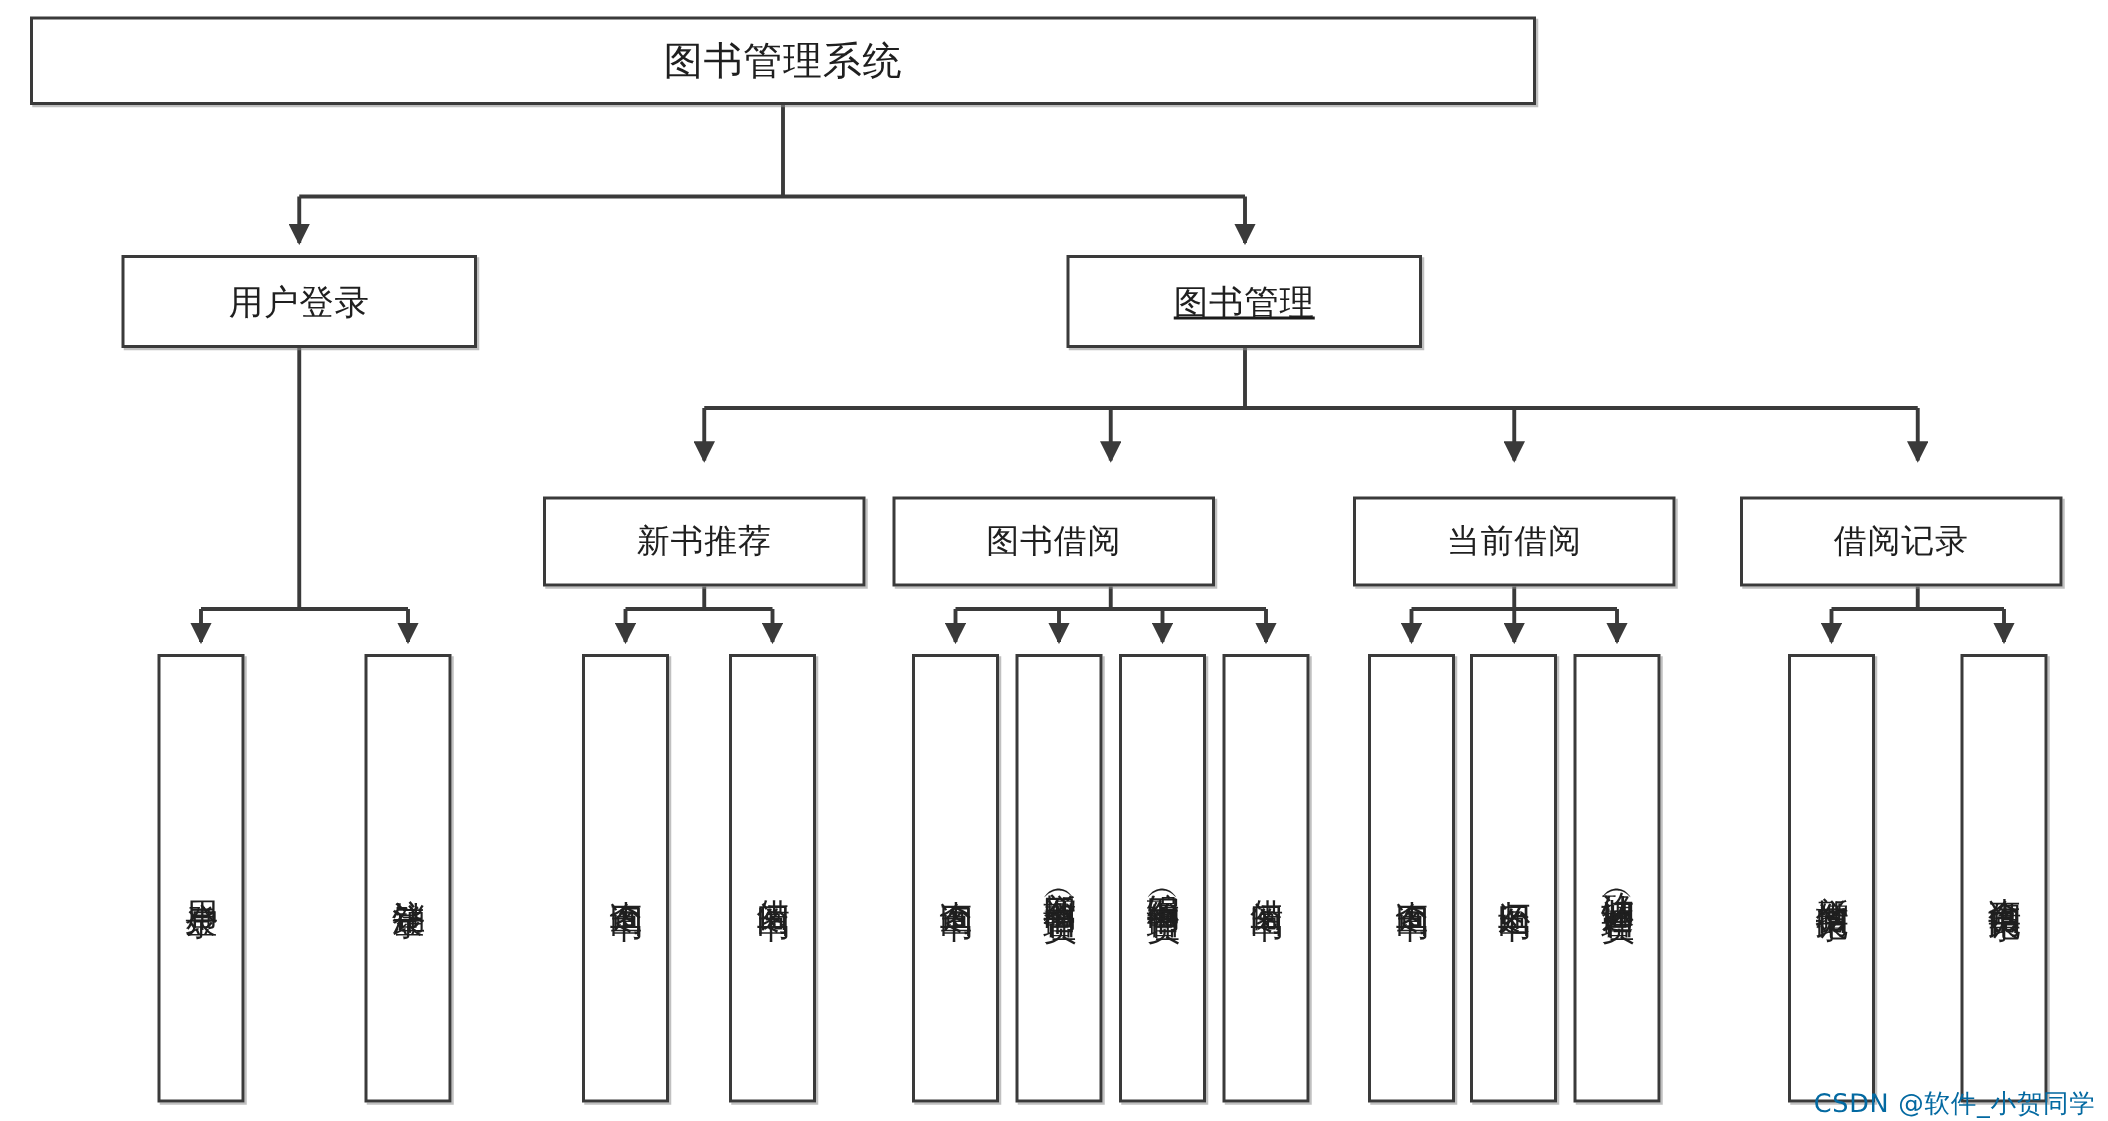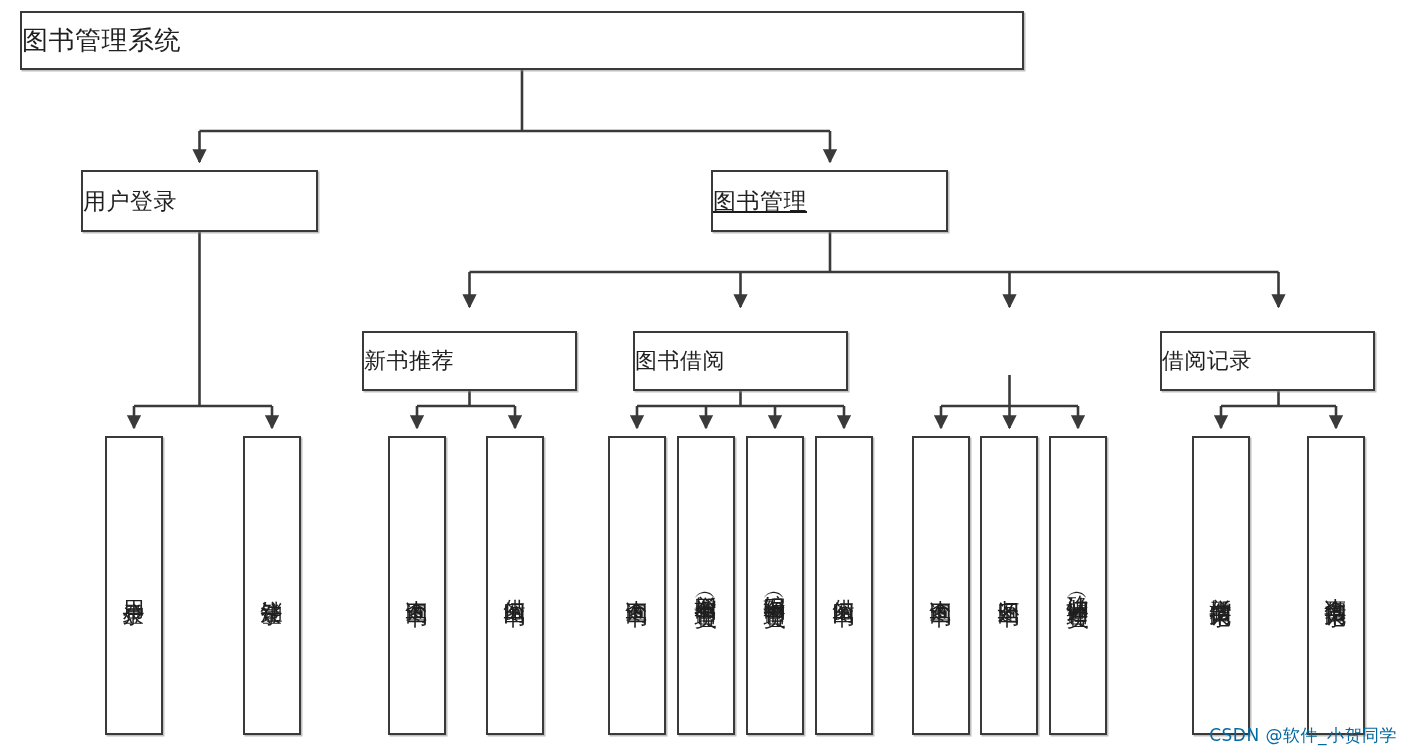"图书管理系统" .node { justify-content: flex-start -> center }
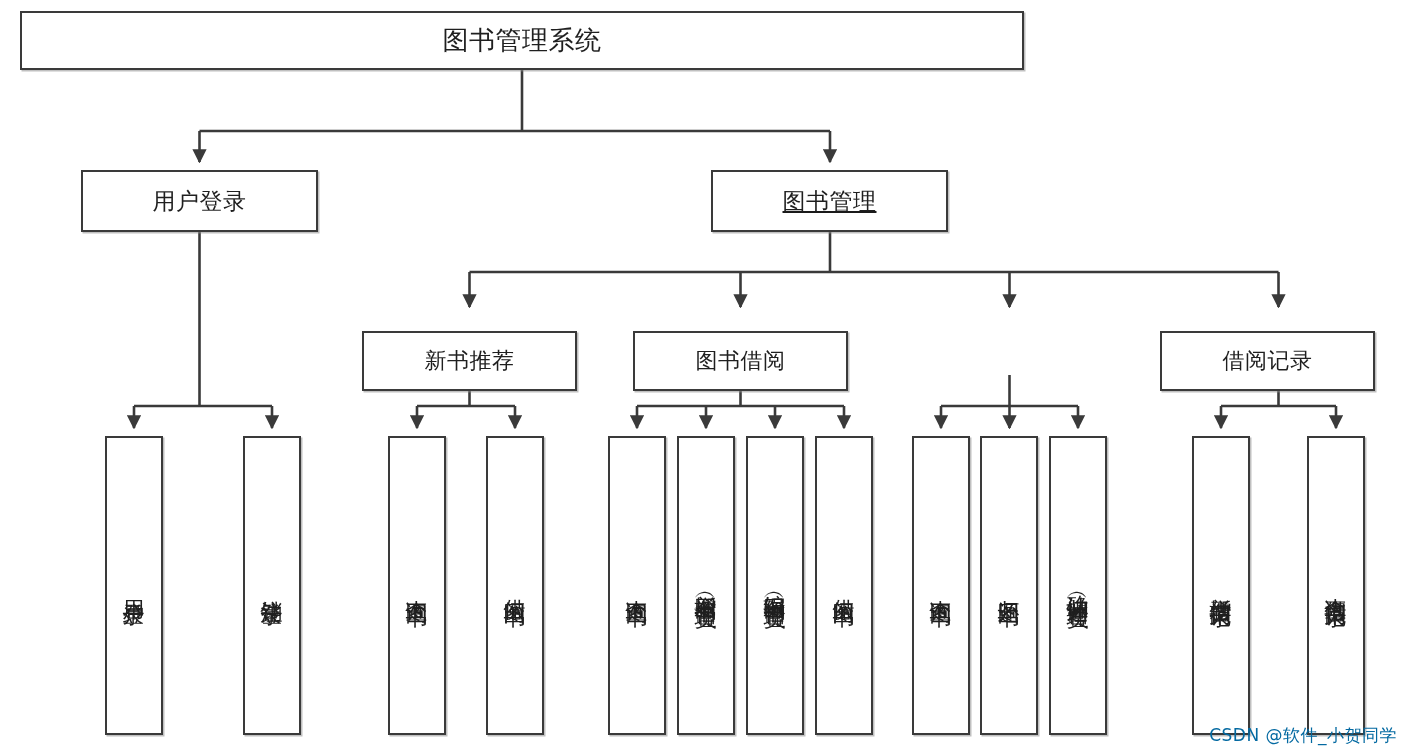"图书借阅" .n-borrow { left: 633px -> 595px }
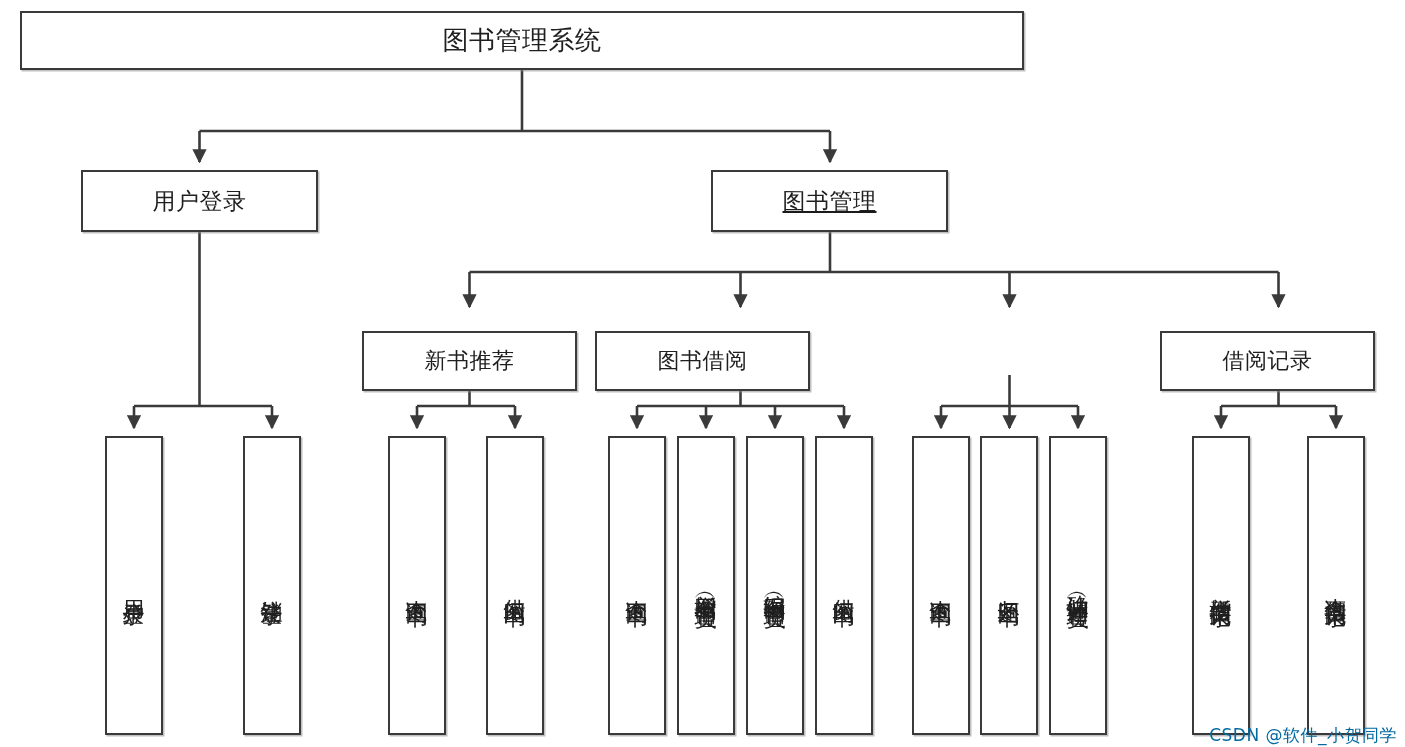"当前借阅" div.node { html: none -> <div> <span>当前借阅</span> </div> }
